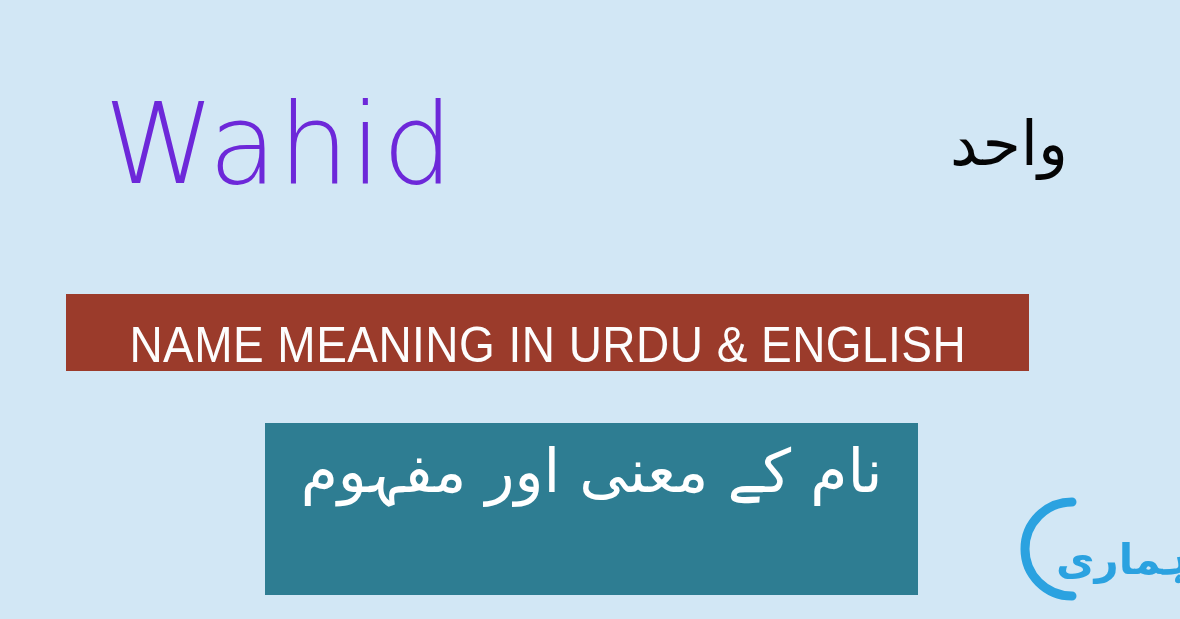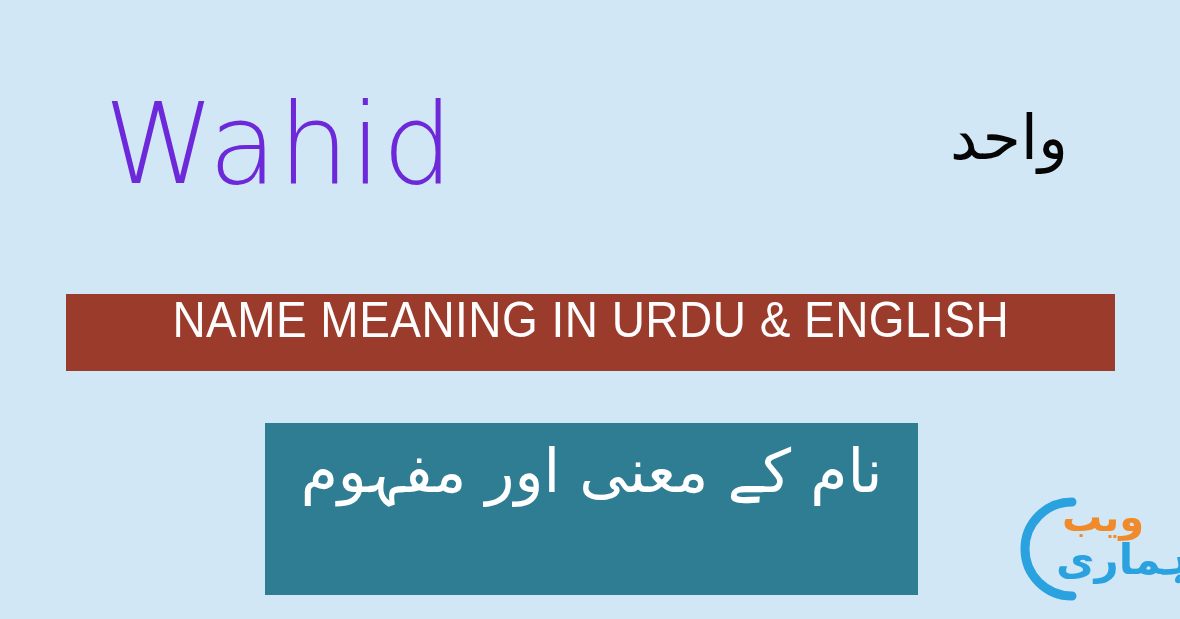"واحد" #name-urdu { top: 100px -> 106px }
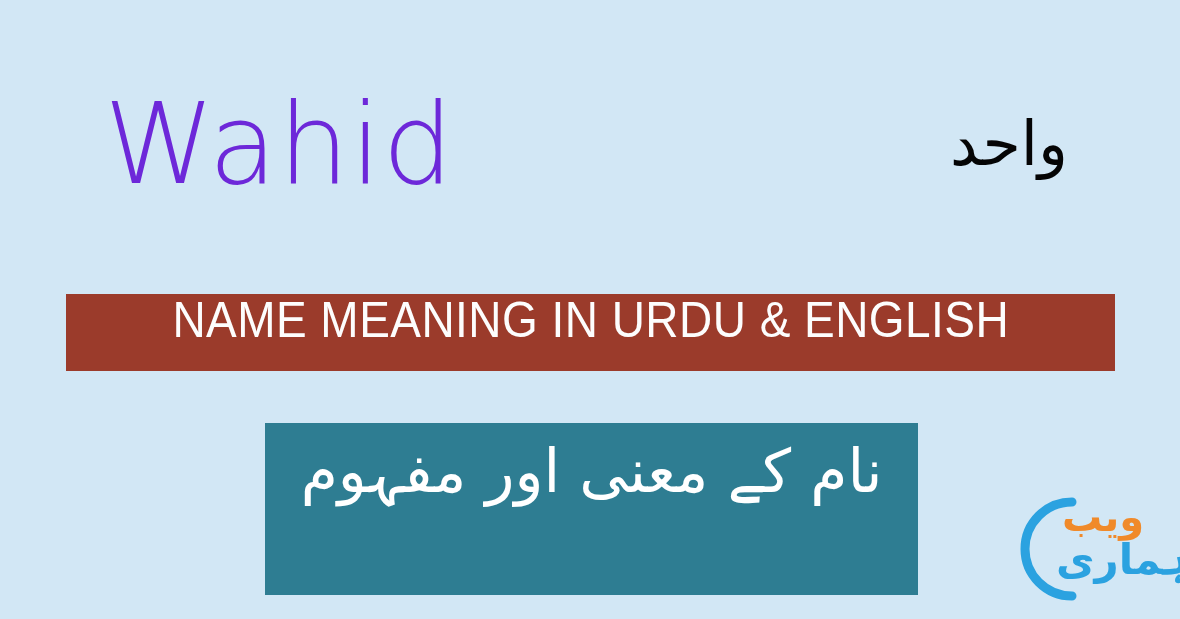"NAME MEANING IN URDU &" #banner-english { align-items: flex-start -> flex-end; width: 1049px -> 963px }
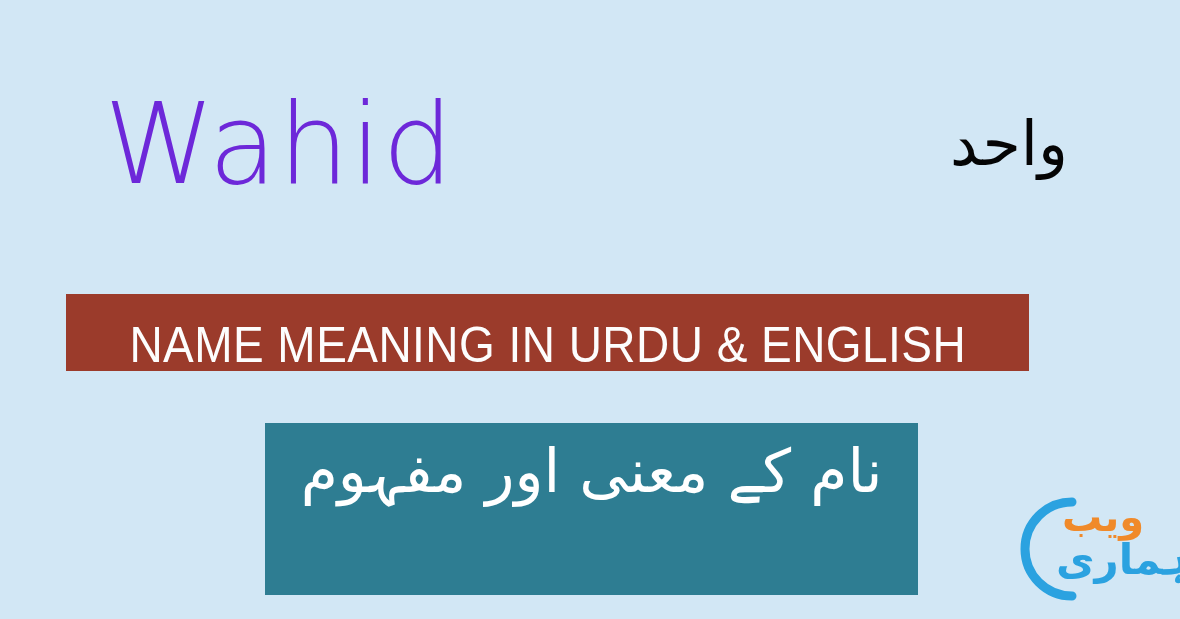"ویب" div.logo-word { html: <div>ویب</div> -> none }
